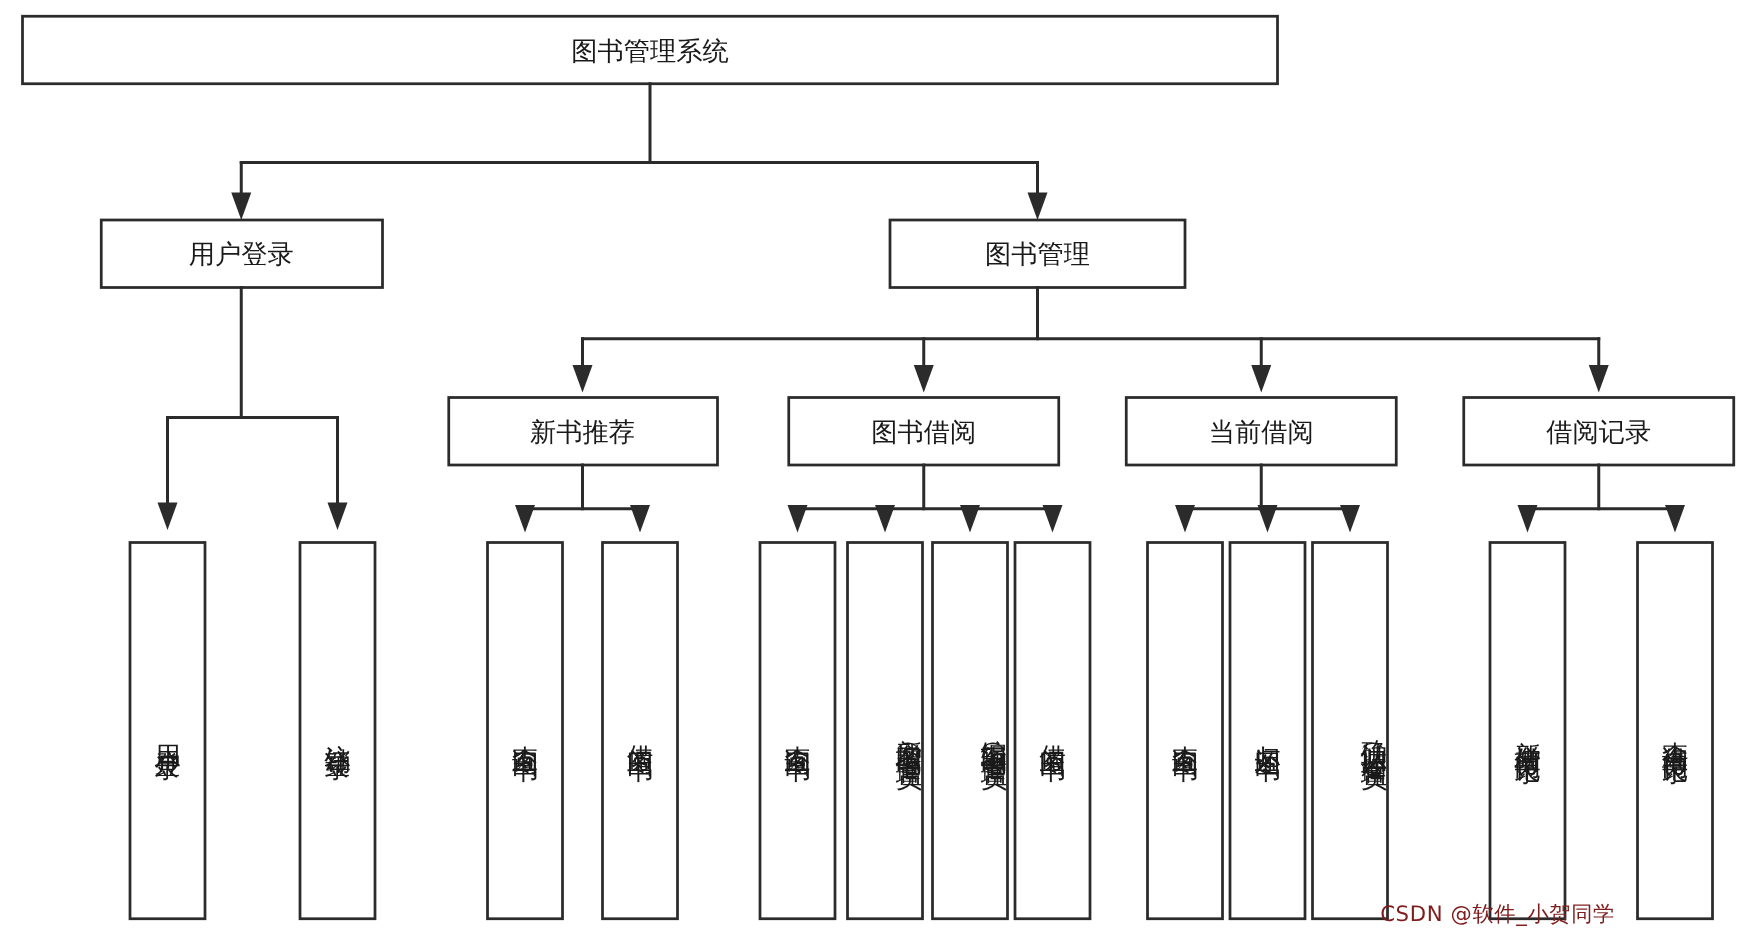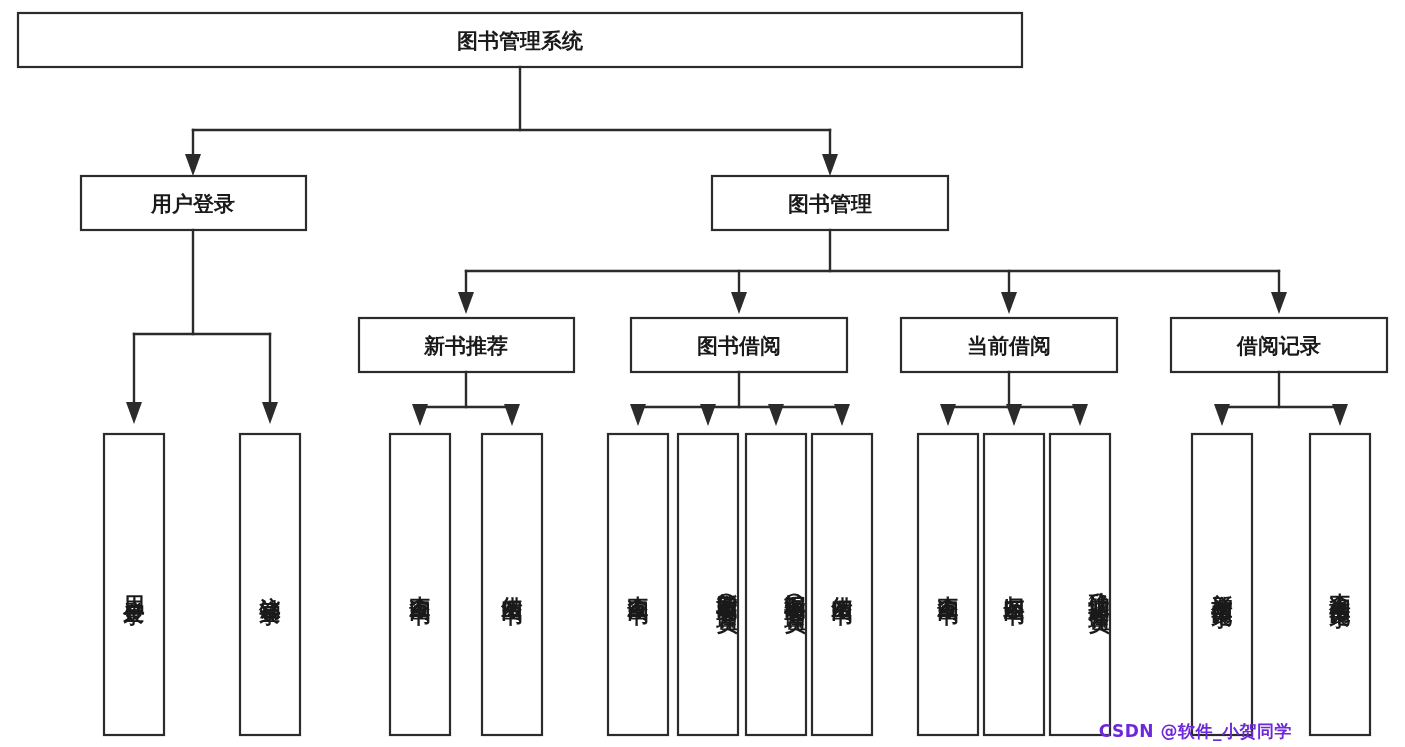"图书管理系统" #diagram-root { font-weight: bold -> none }
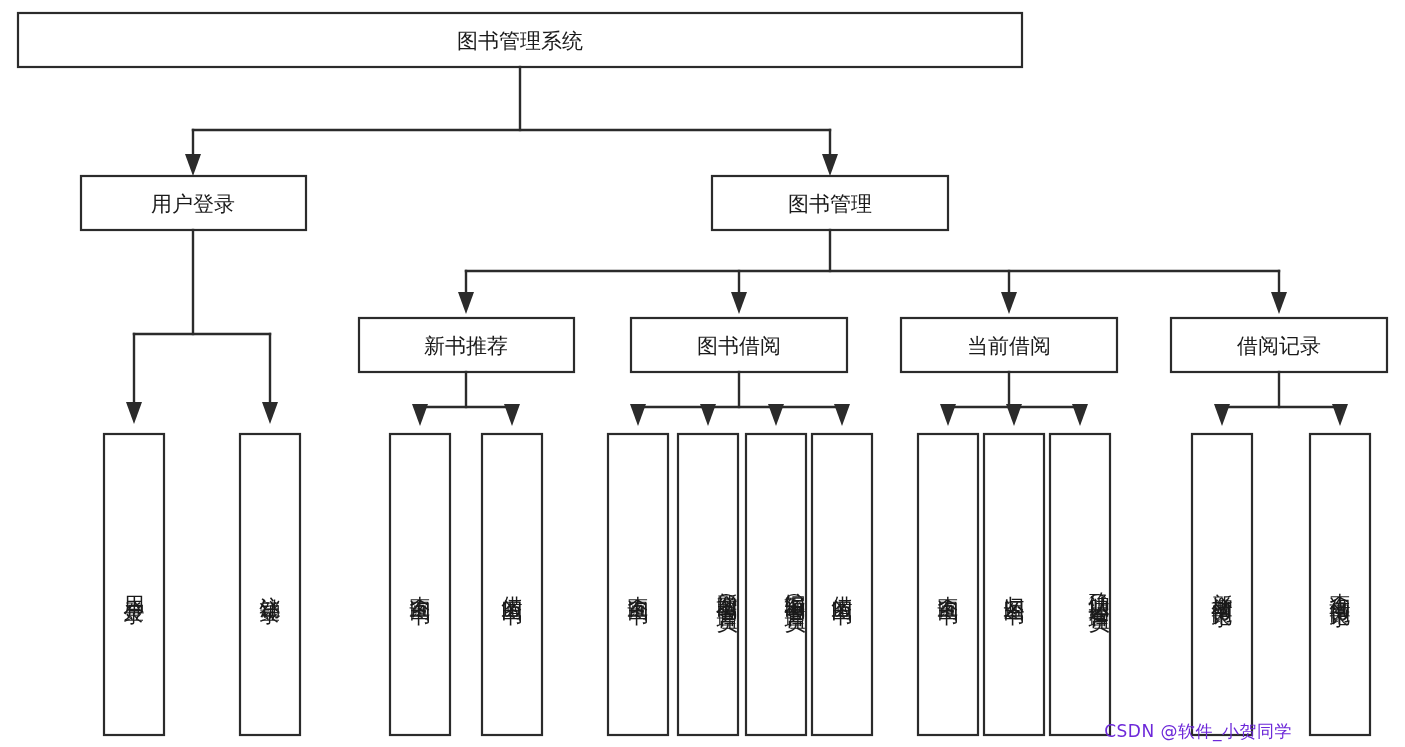"CSDN @软件_小贺同学" .watermark { color: #6d28d9 -> #7f1d1d }
